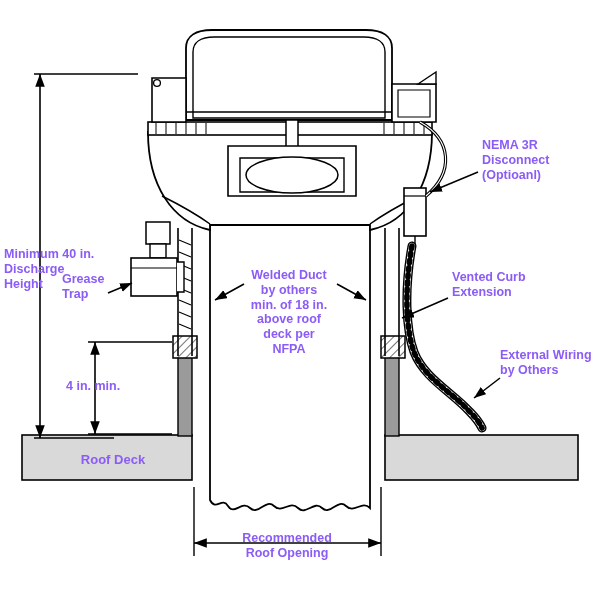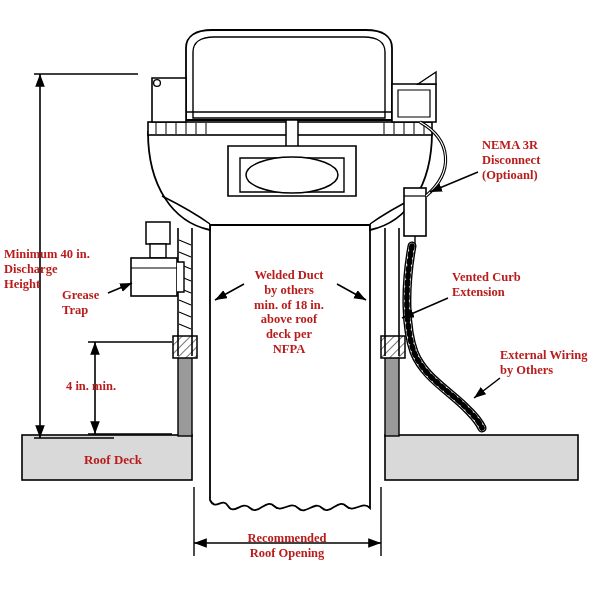"NEMA 3R" .lbl { color: #b91c1c -> #8b5cf6; font-family: Liberation Serif, serif -> Liberation Sans, sans-serif }
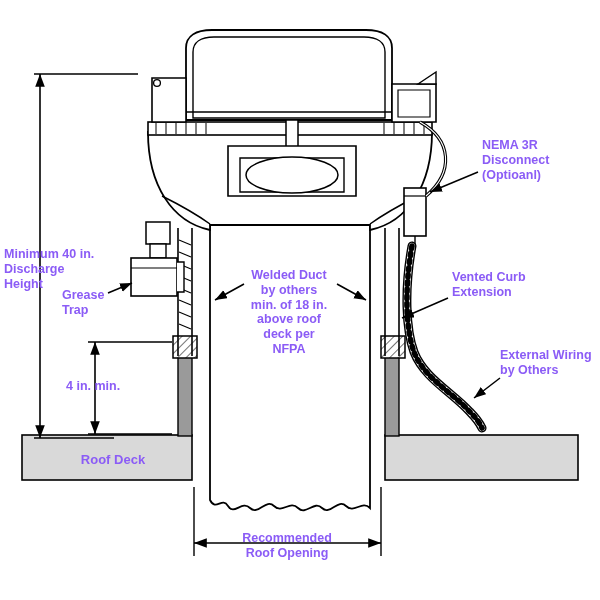"Grease" div.lbl { top: 288px -> 272px }
